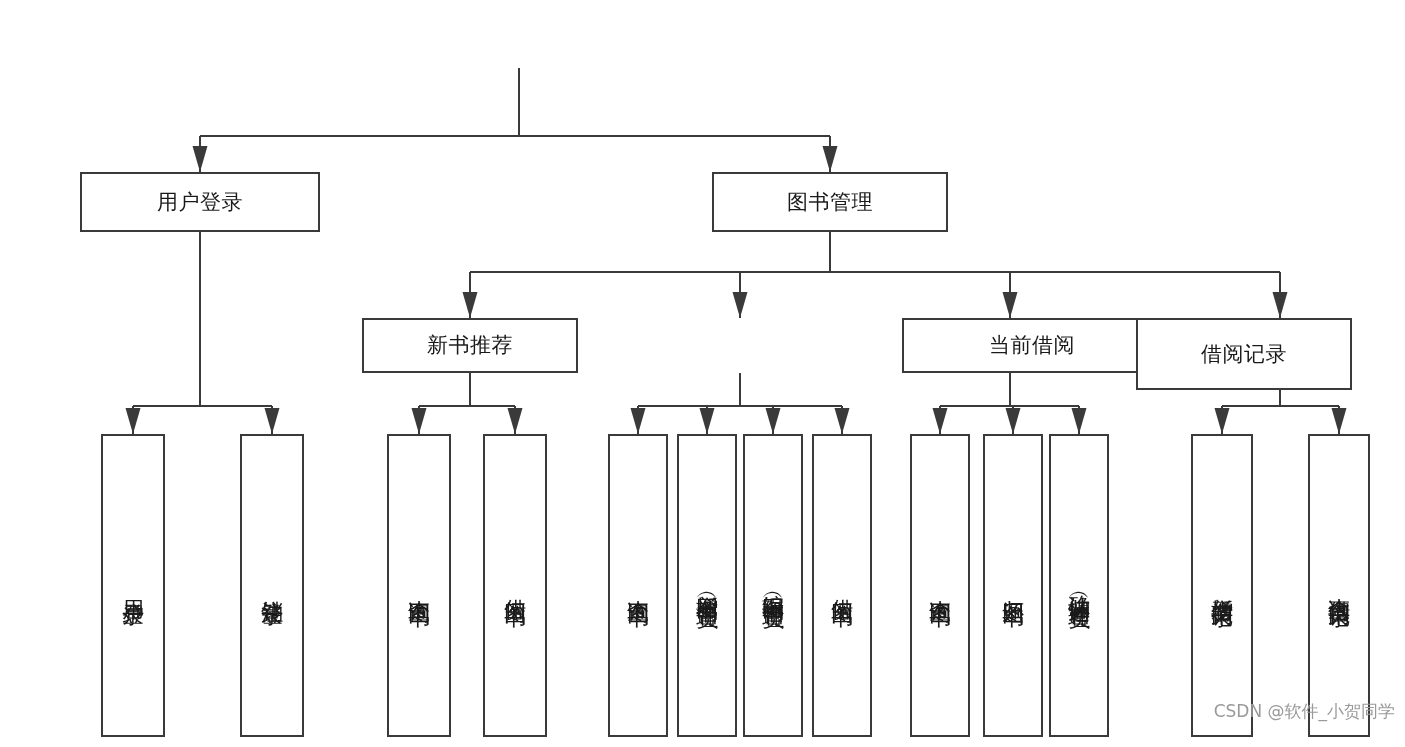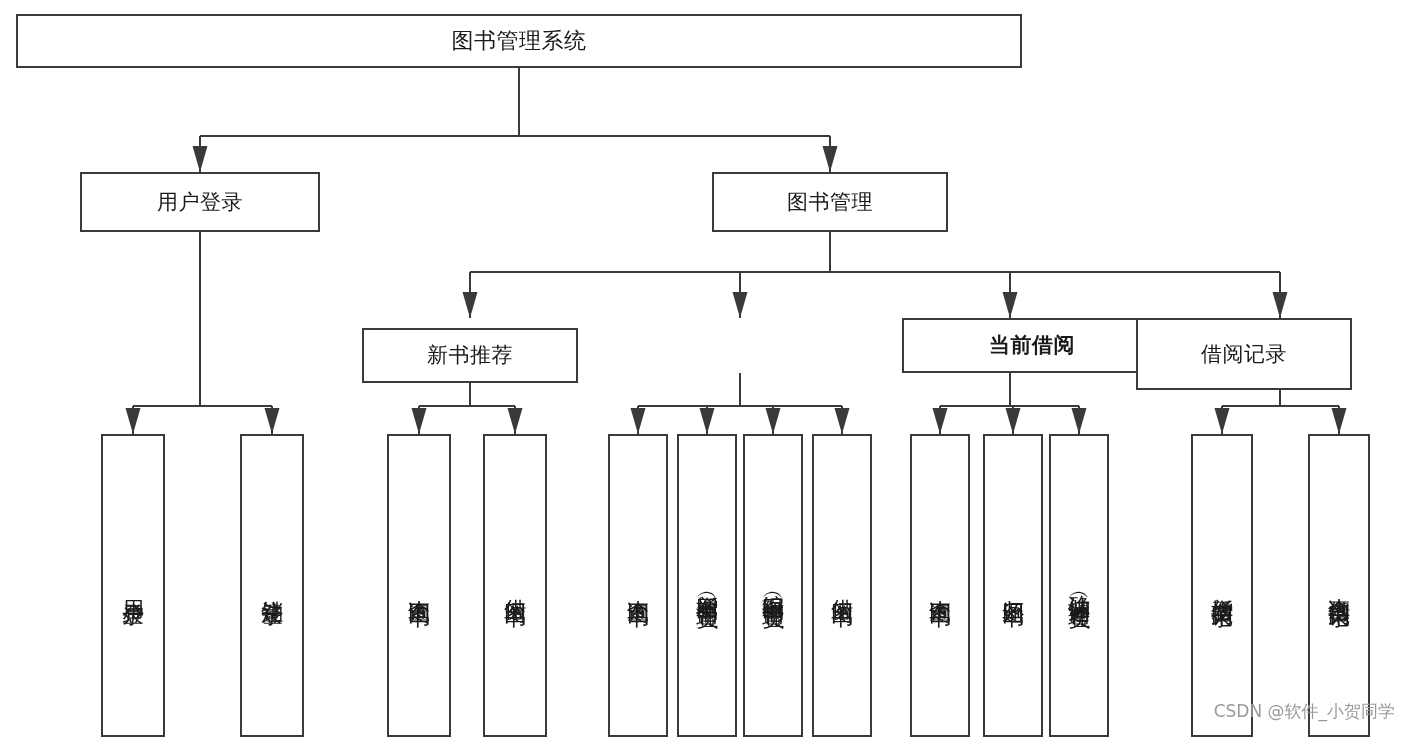"图书管理系统" div.node { html: <div> <span>图书管理系统</span> </div> -> none }
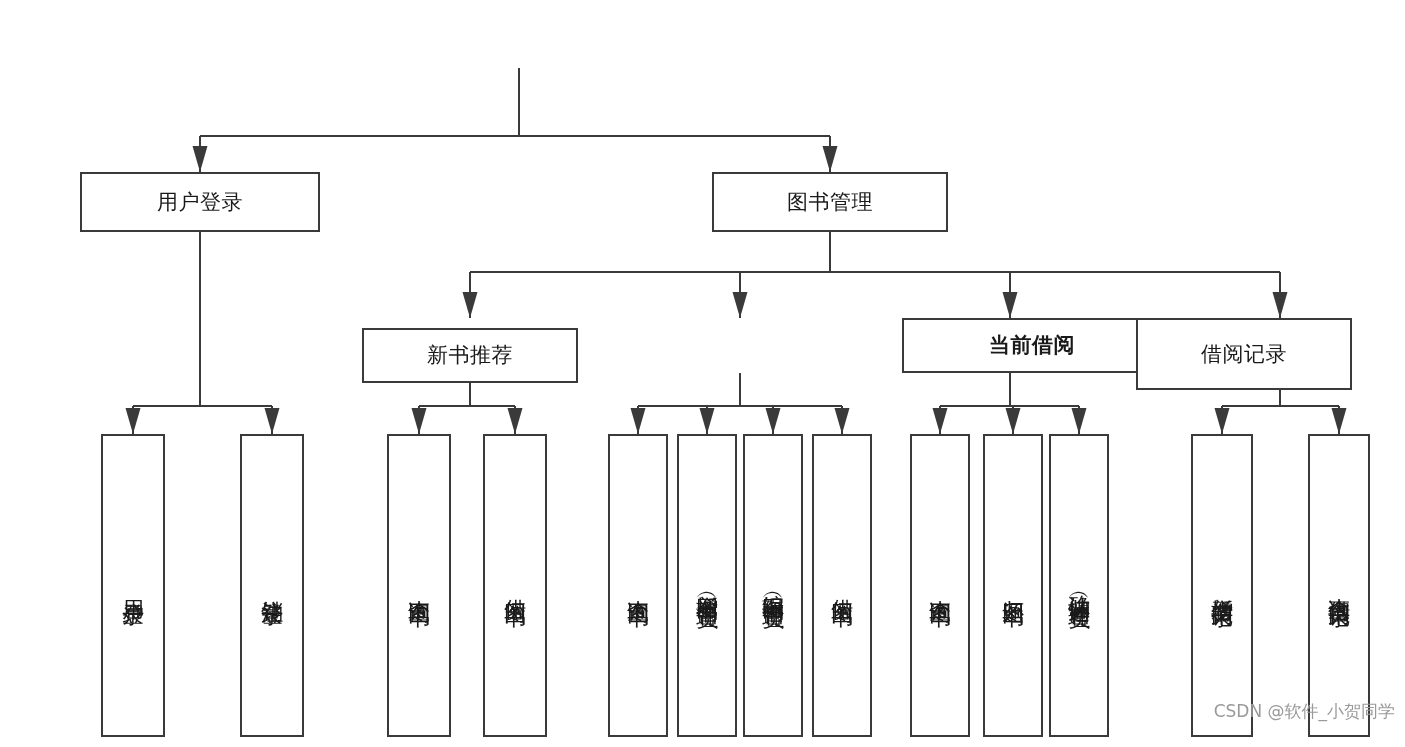"新书推荐" div.node { top: 328px -> 318px }
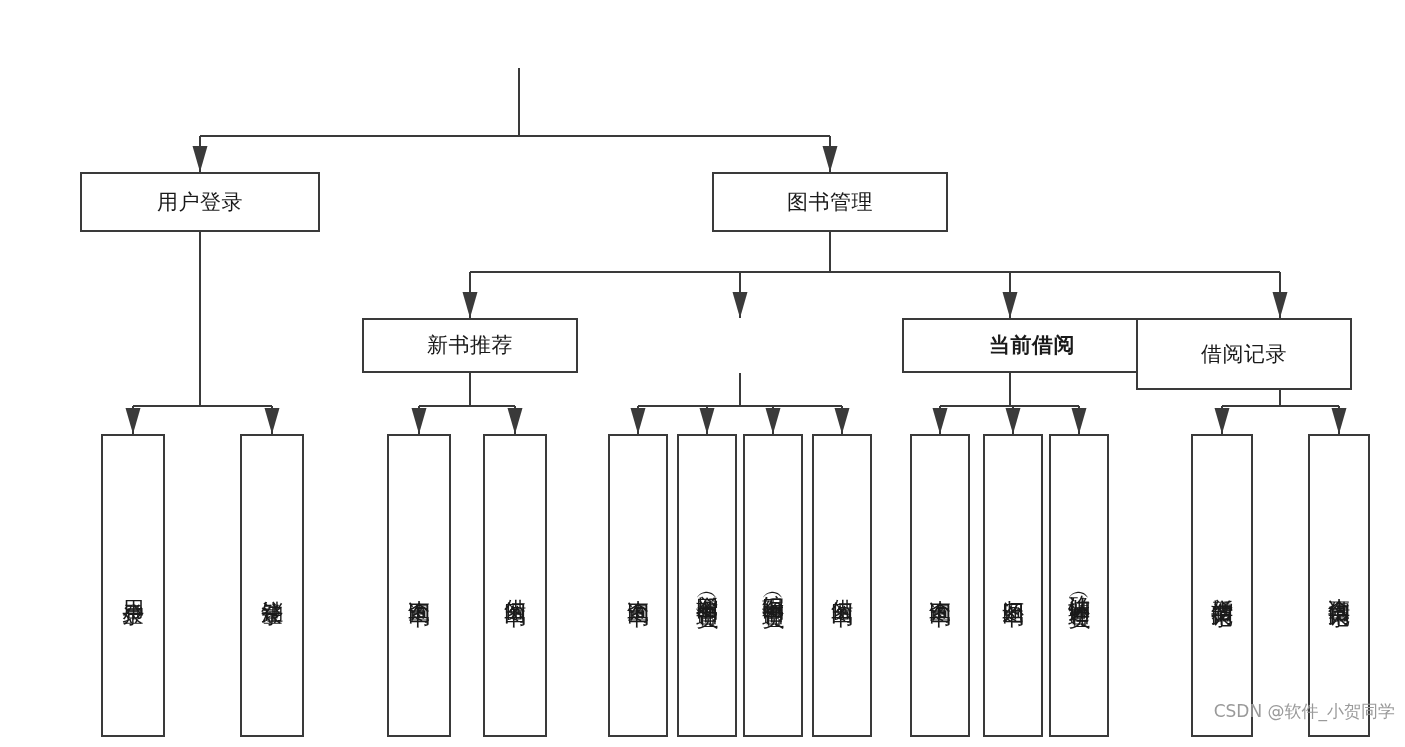"当前借阅" div.node { font-weight: bold -> none }
